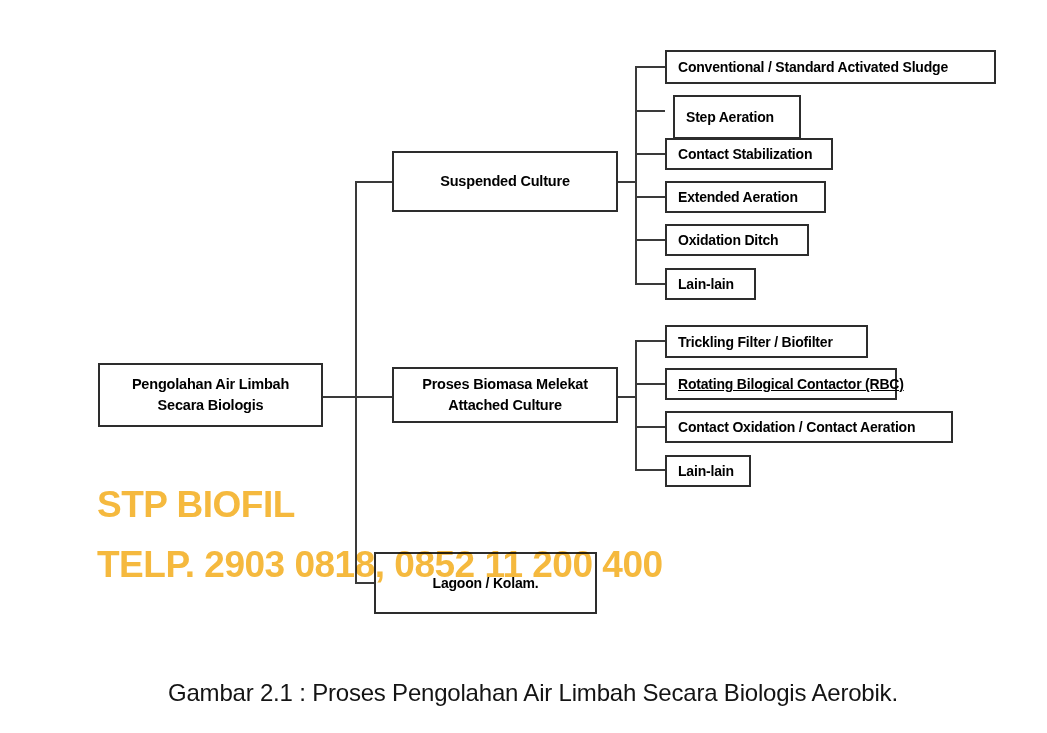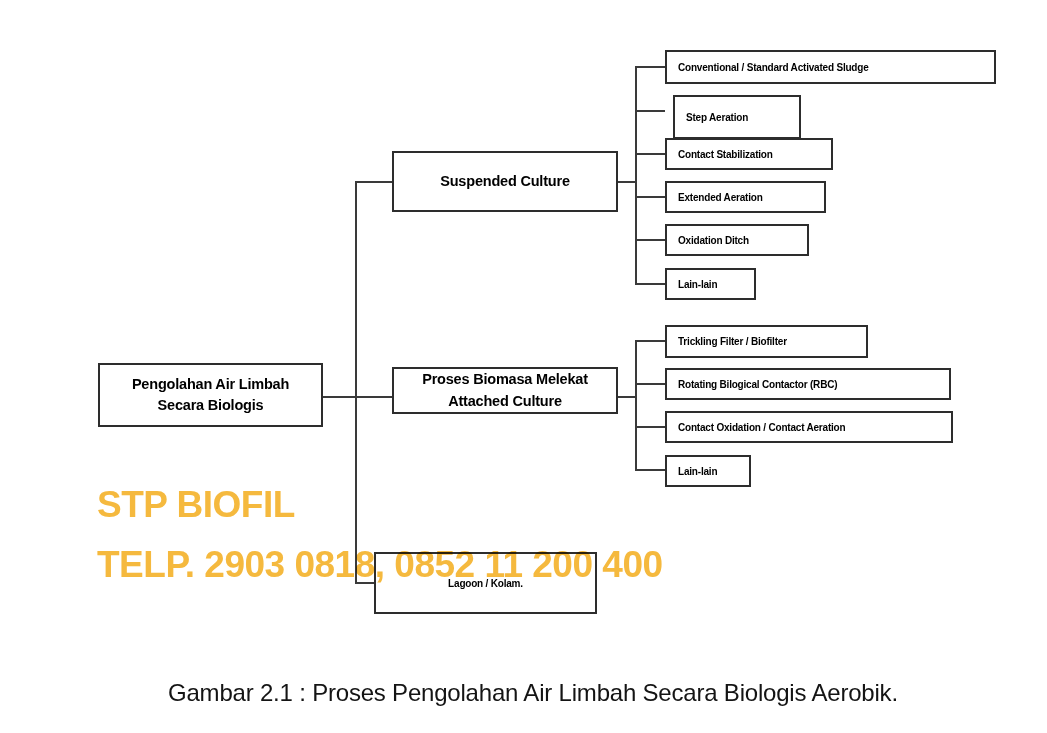"Conventional / Standard Activated Sludge" .node { font-size: 10px -> 14px }
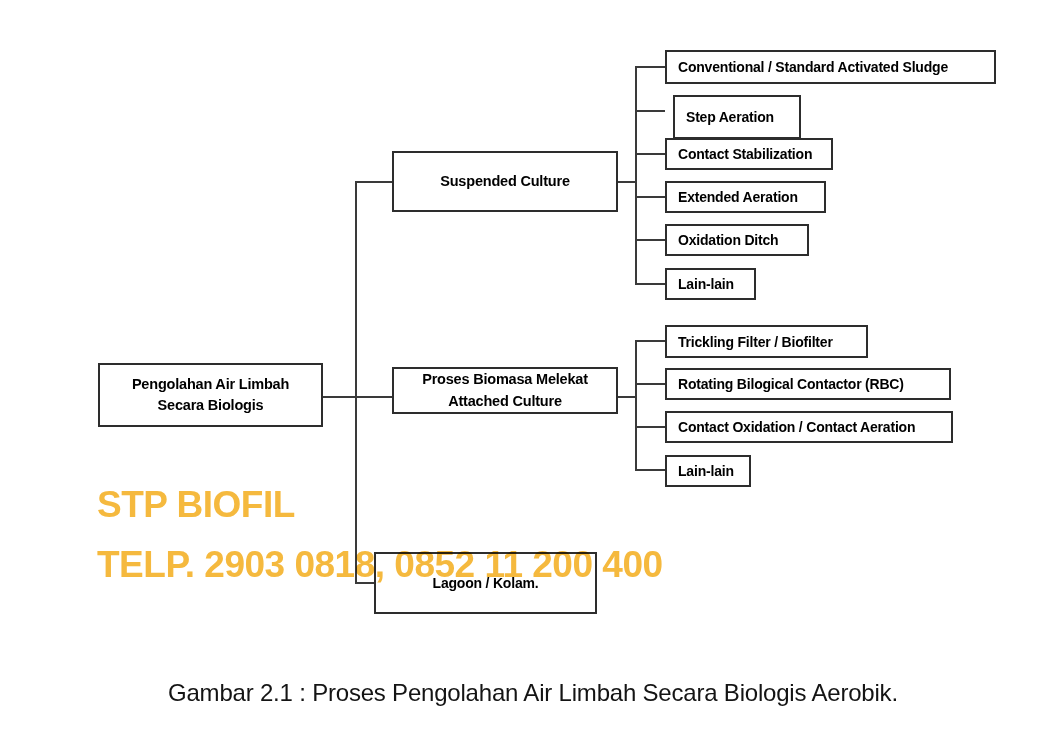"Proses Biomasa Melekat" div.node { height: 47px -> 56px }
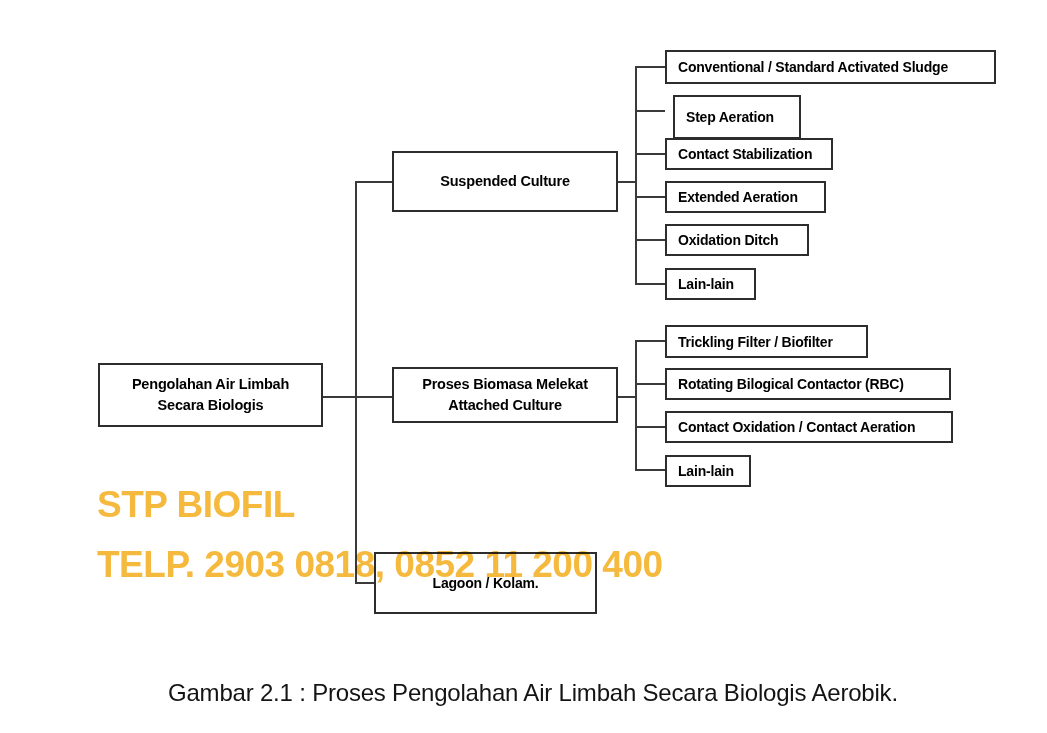"Rotating Bilogical Contactor (RBC)" div.node { text-decoration: none -> underline; width: 286px -> 232px }
